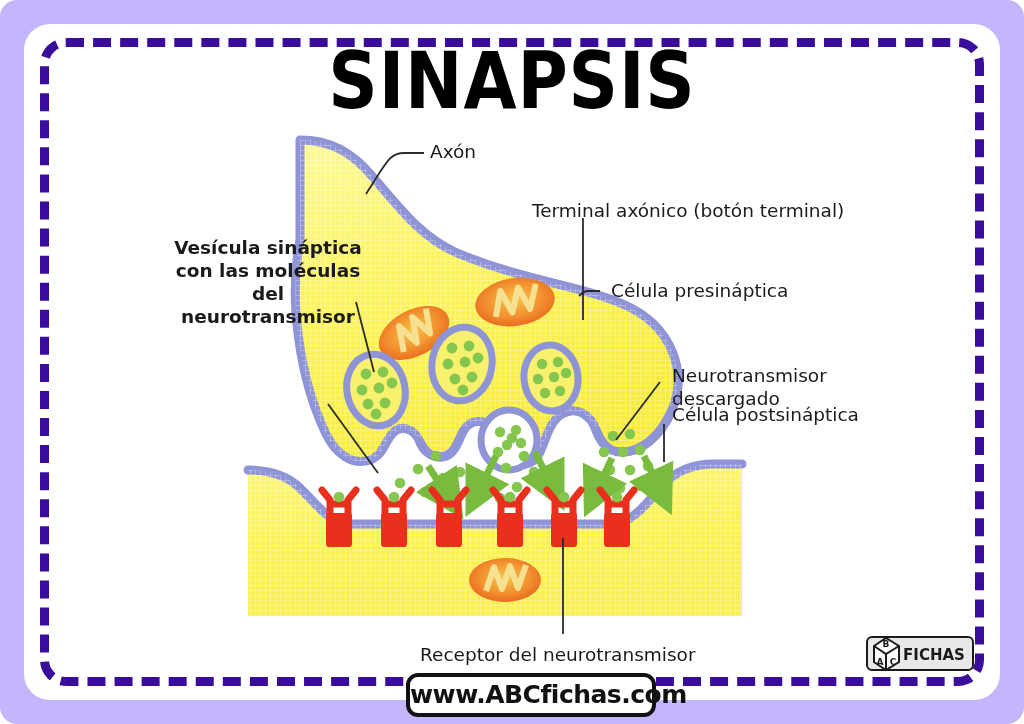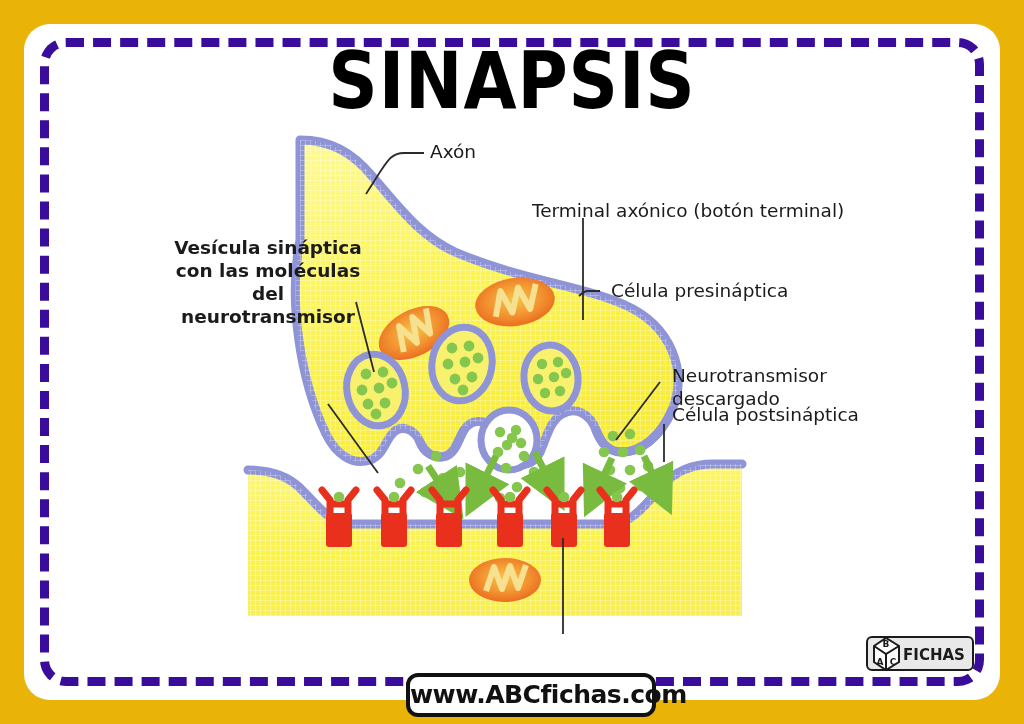"SINAPSIS" #page { background: #eab308 -> #c4b5fd; border-radius: none -> 17px }
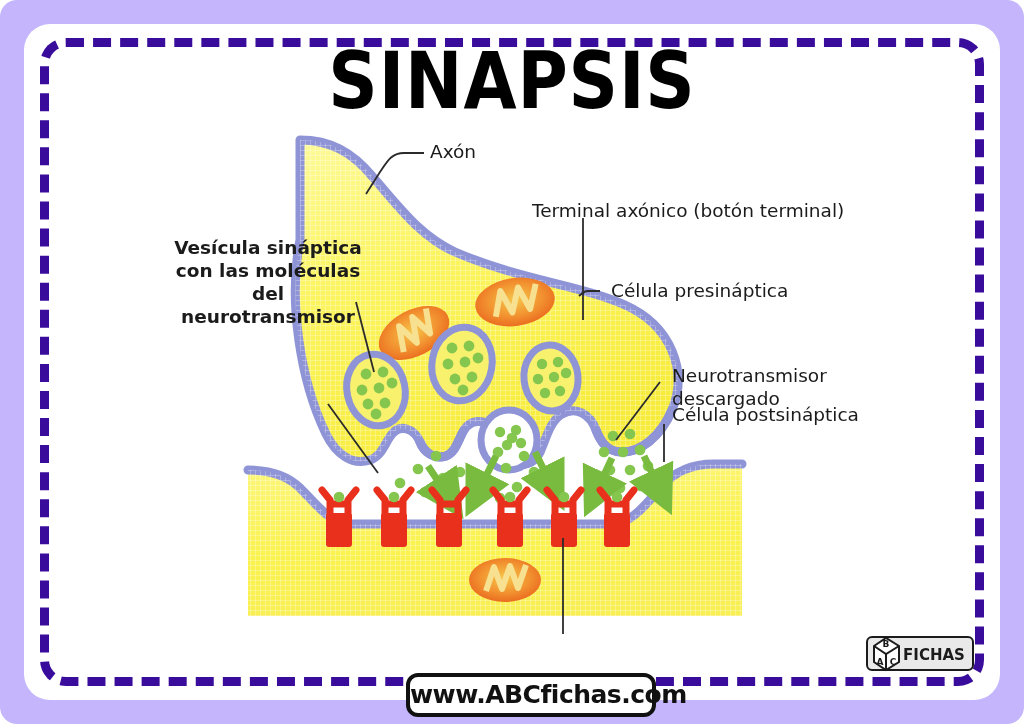"Receptor del neurotransmisor" div.label { html: none -> <div>Receptor del neurotransmisor</div> }
